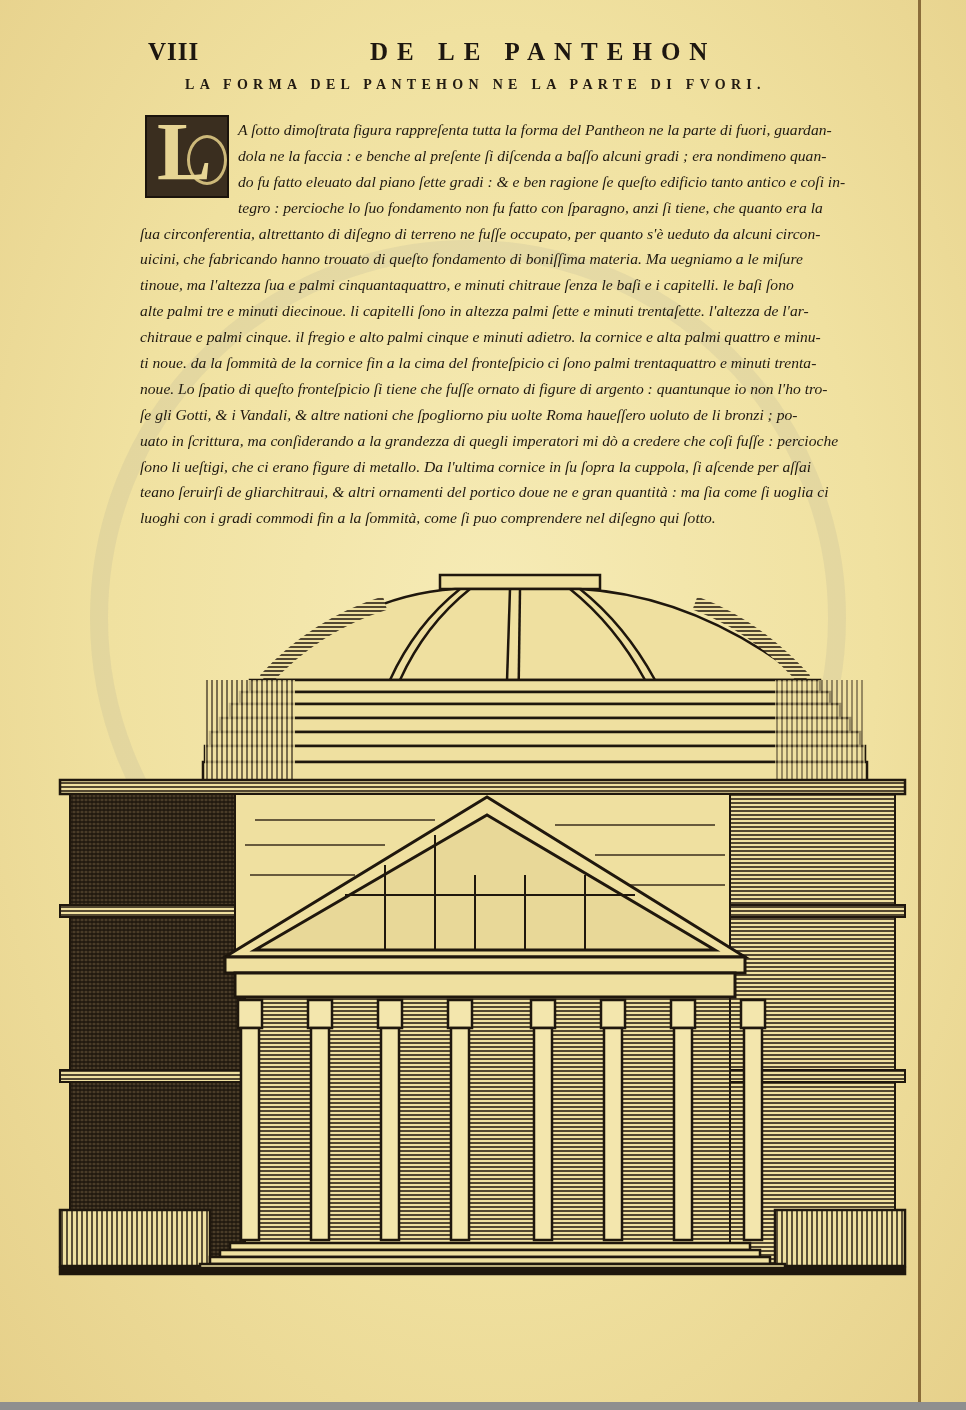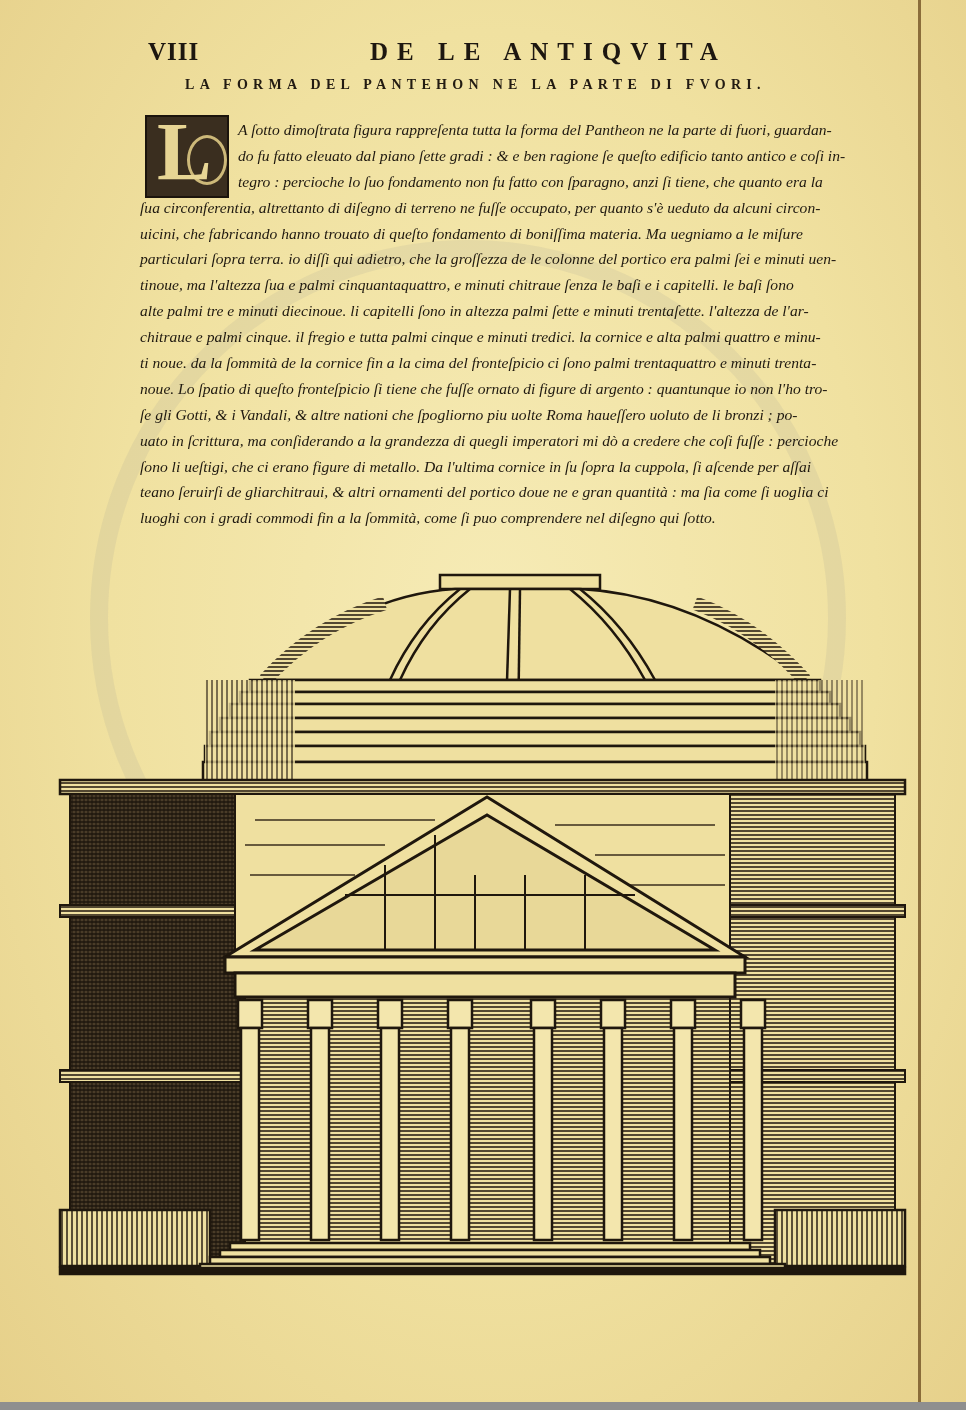"DE LE ANTIQVITA" span.book-title { text: ANTIQVITA -> PANTEHON }
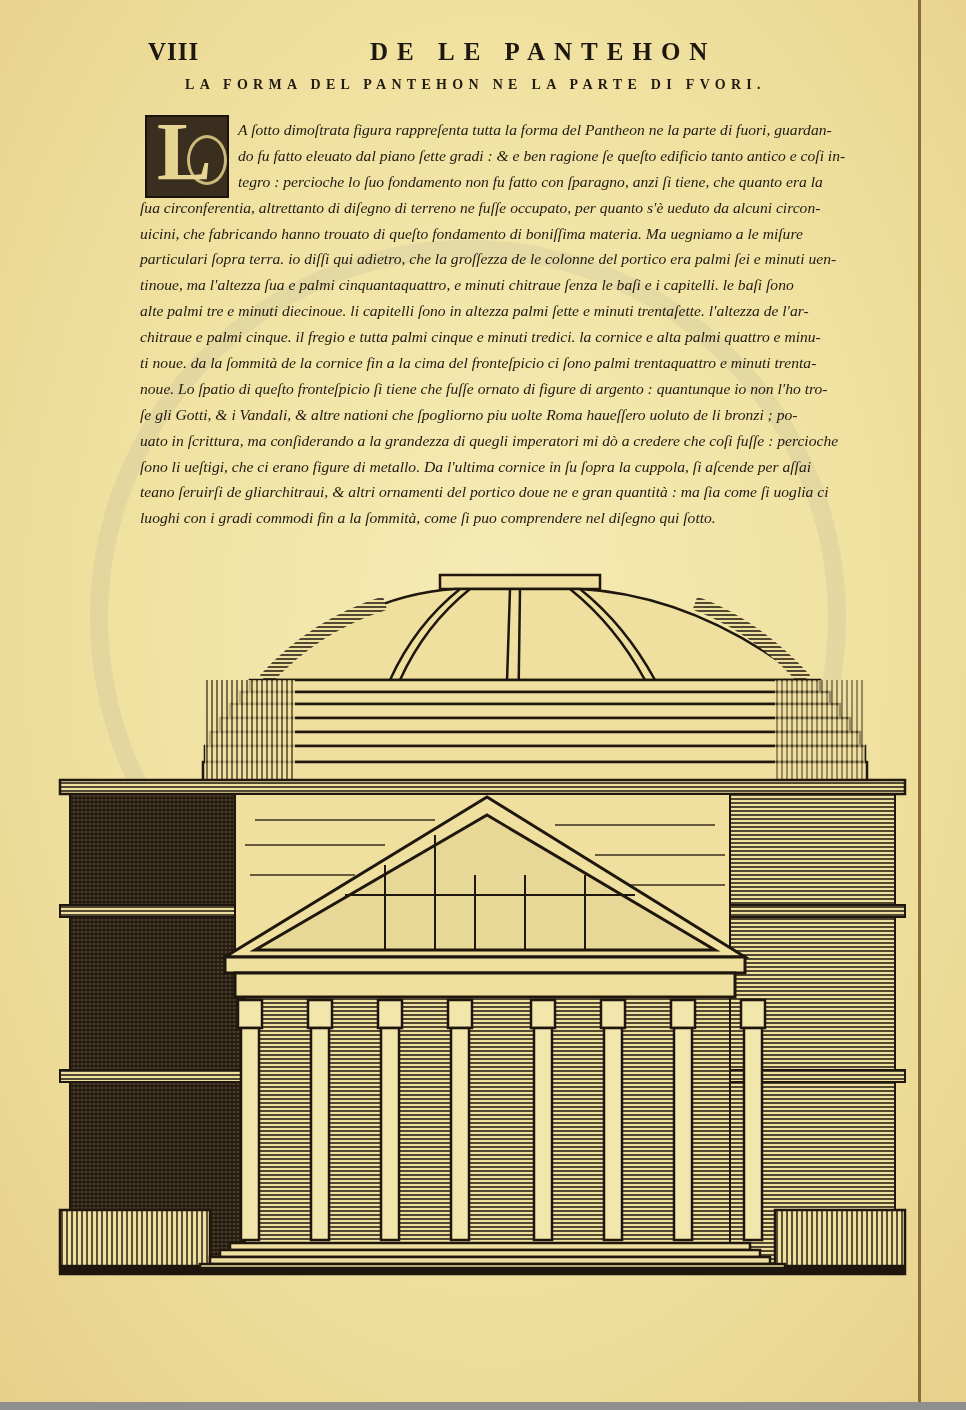"dola ne la faccia :" span.line { html: none -> <span>dola ne la faccia : e benche al preſente ſi diſcenda a baſſo alcuni gradi ; era nondimeno quan-</span> }
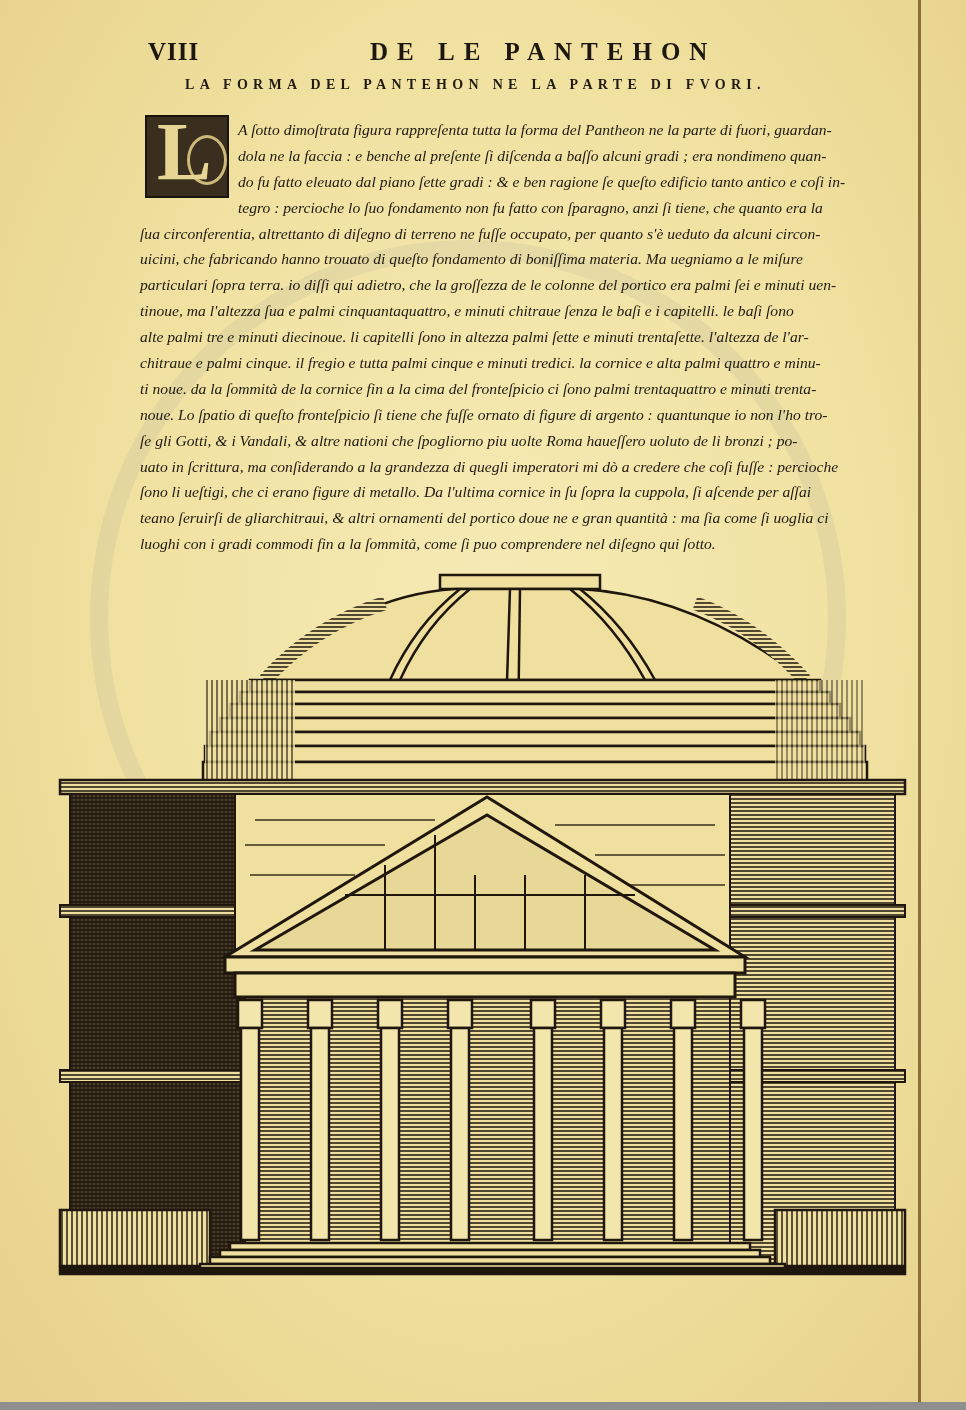"particulari ſopra terra. io diſſi" span.line { html: <span>particulari ſopra terra. io diſſi qui adietro, che la groſſezza de le colonne del portico era palmi ſei e minuti uen-</span> -> none }
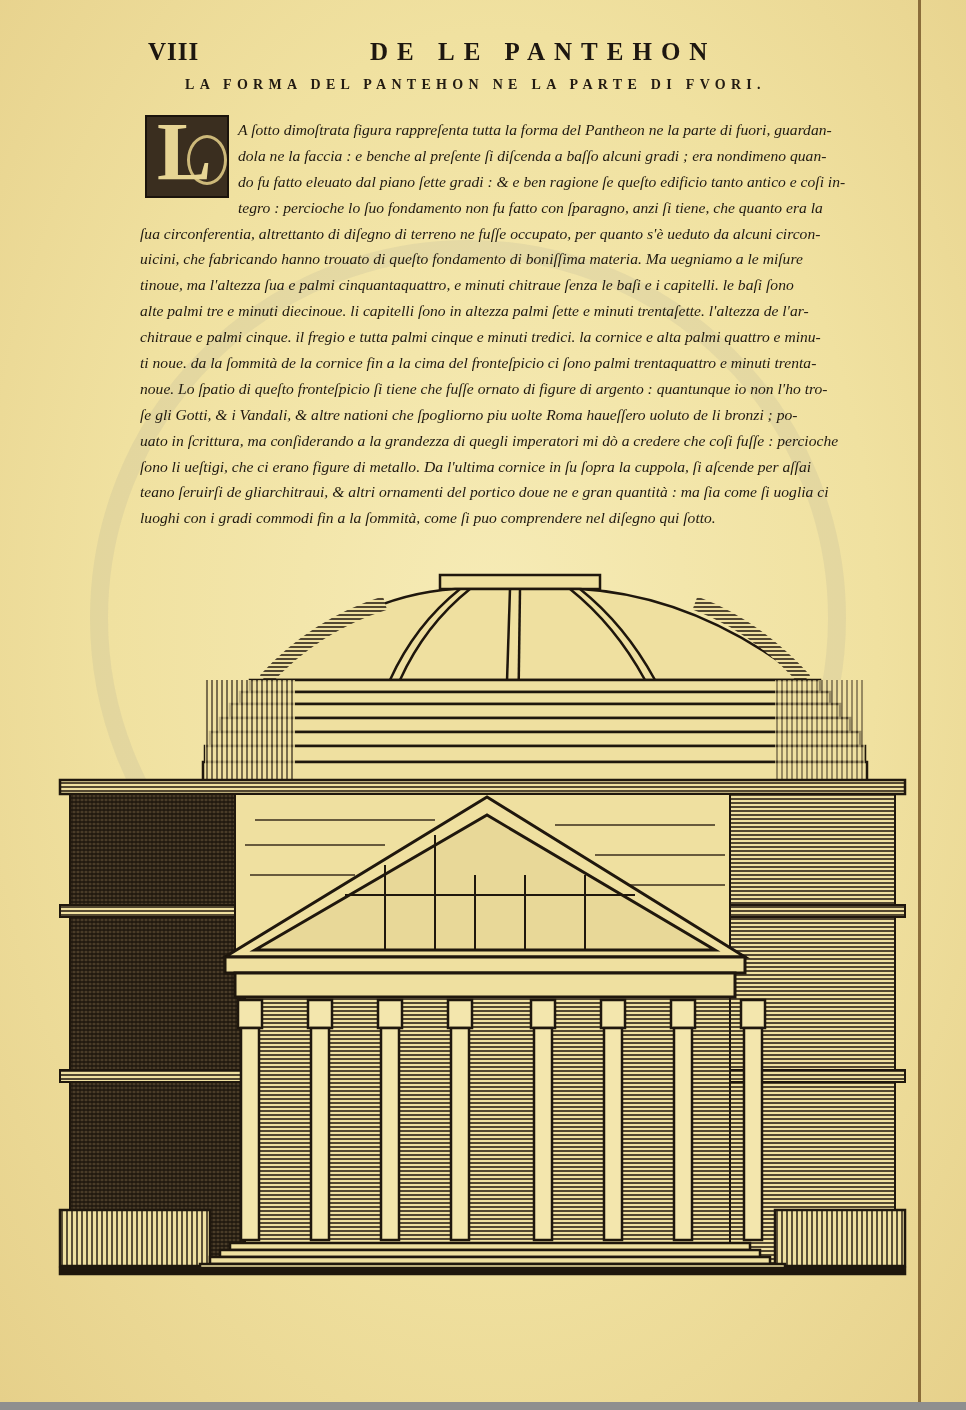"chitraue e palmi cinque. il" span.line { text: tutta palmi cinque e minuti tredici -> alto palmi cinque e minuti adietro }
